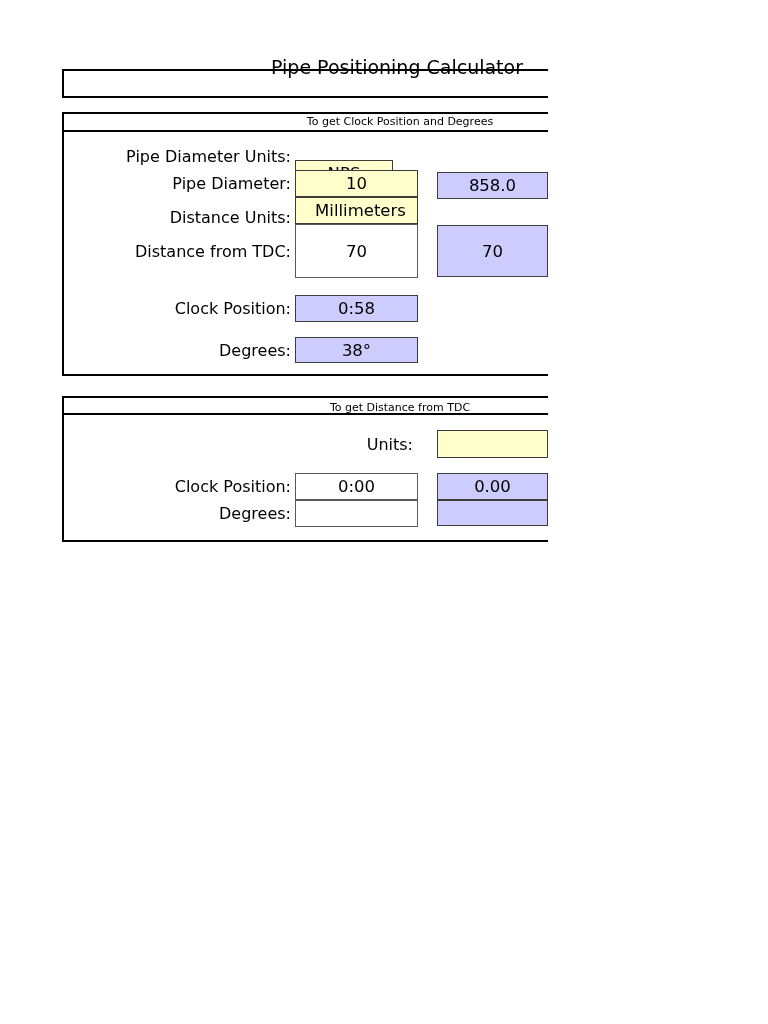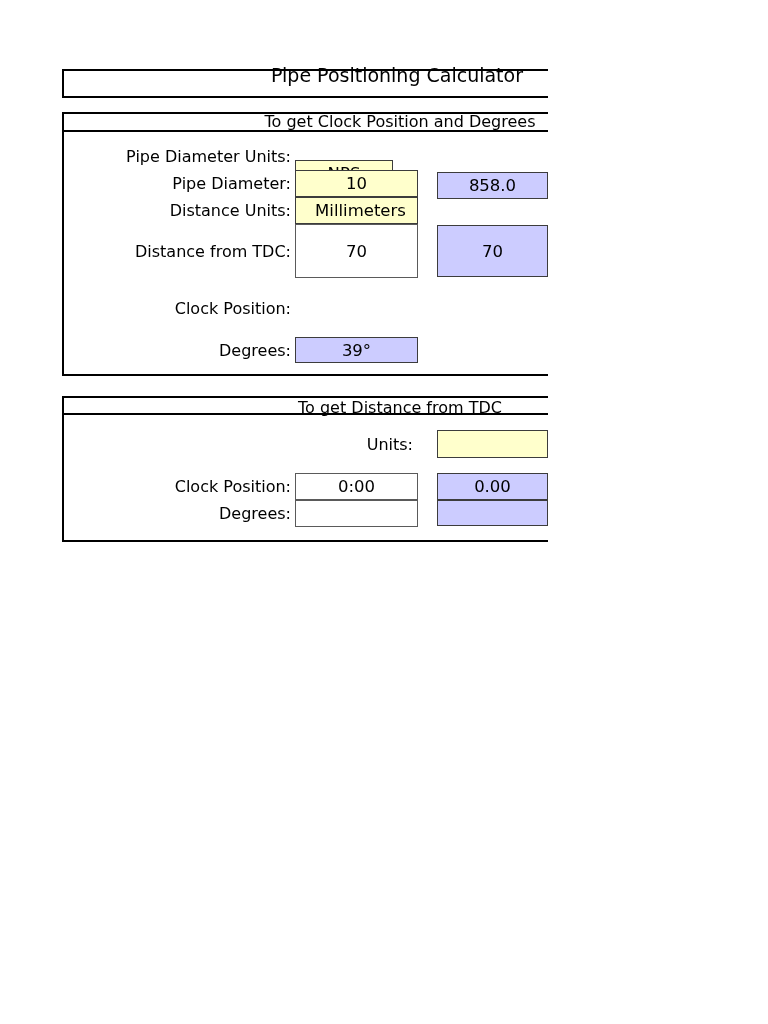"Pipe Positioning Calculator" div.abs { top: 68px -> 60px }
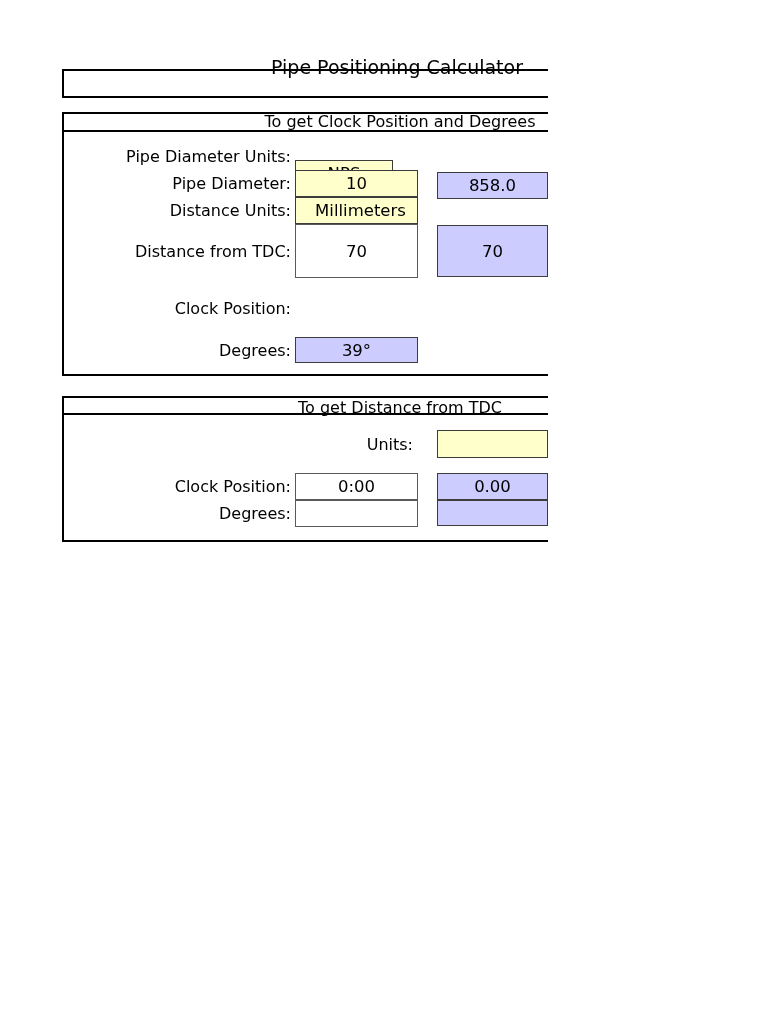"To get Clock Position and" .header-text { font-size: 16px -> 11px }
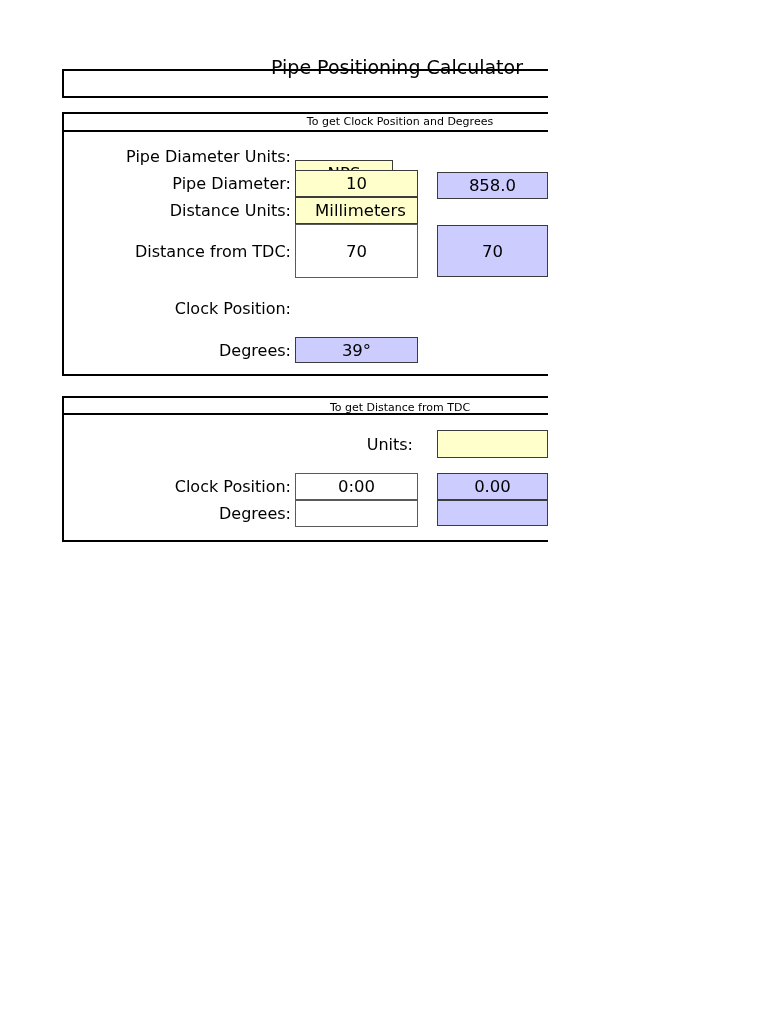"Distance Units:" div.abs { top: 197px -> 204px }
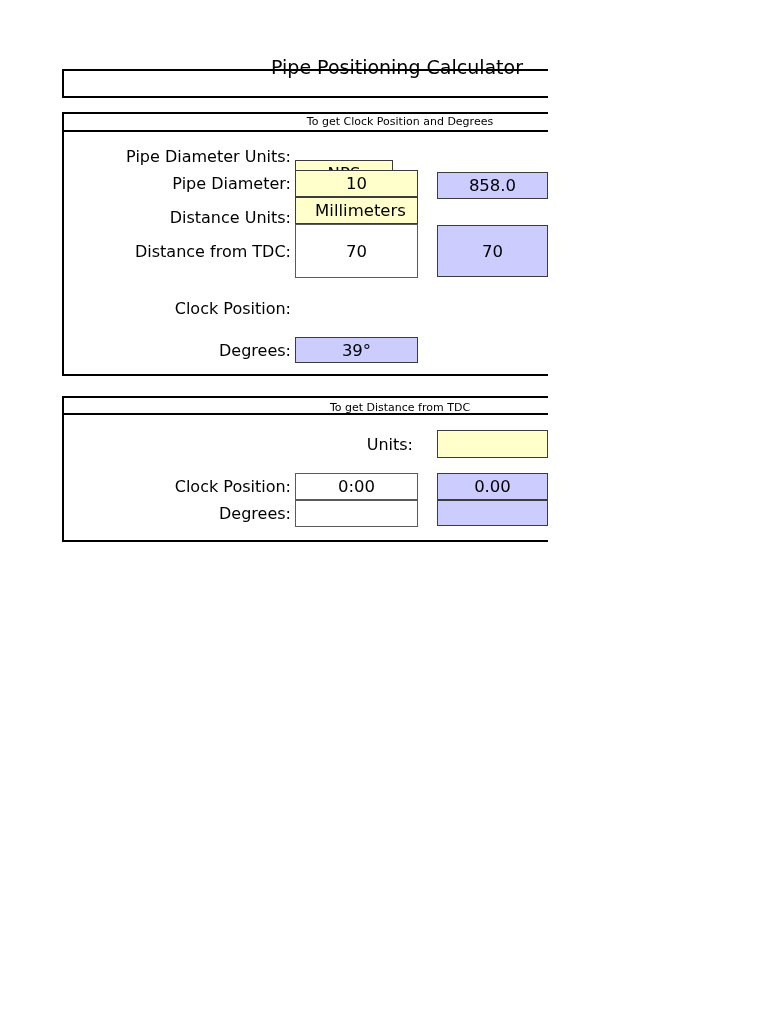"0:58" div.abs { html: none -> <div>0:58</div> }
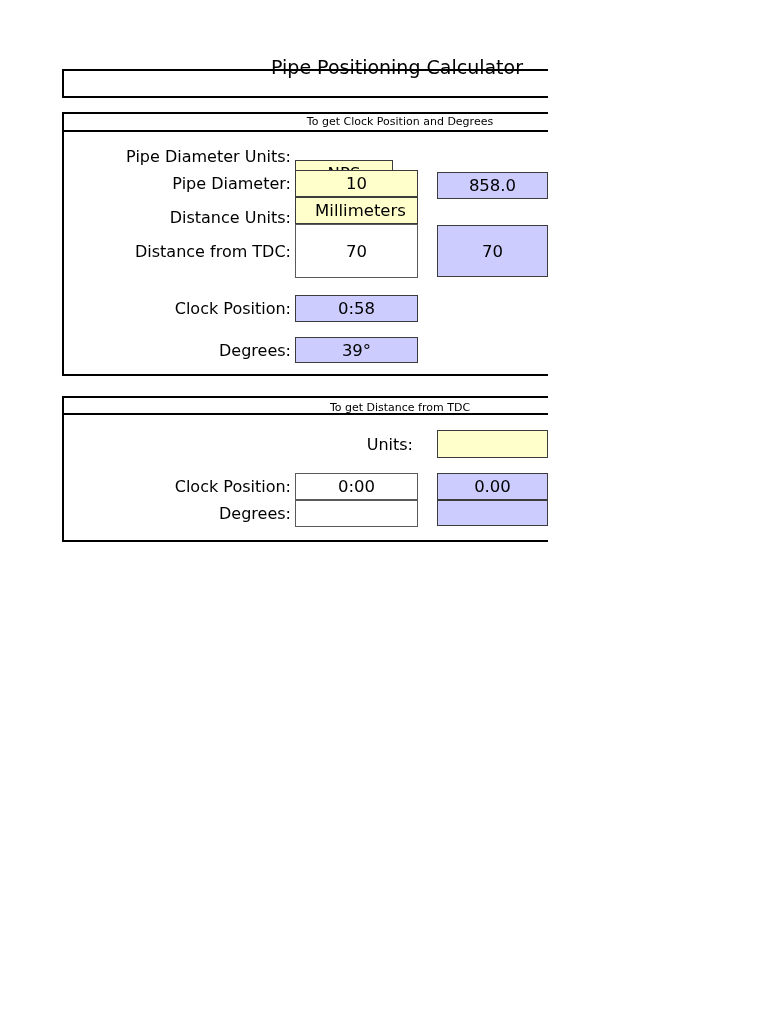"39°" div.abs { text: 39 -> 38 }
